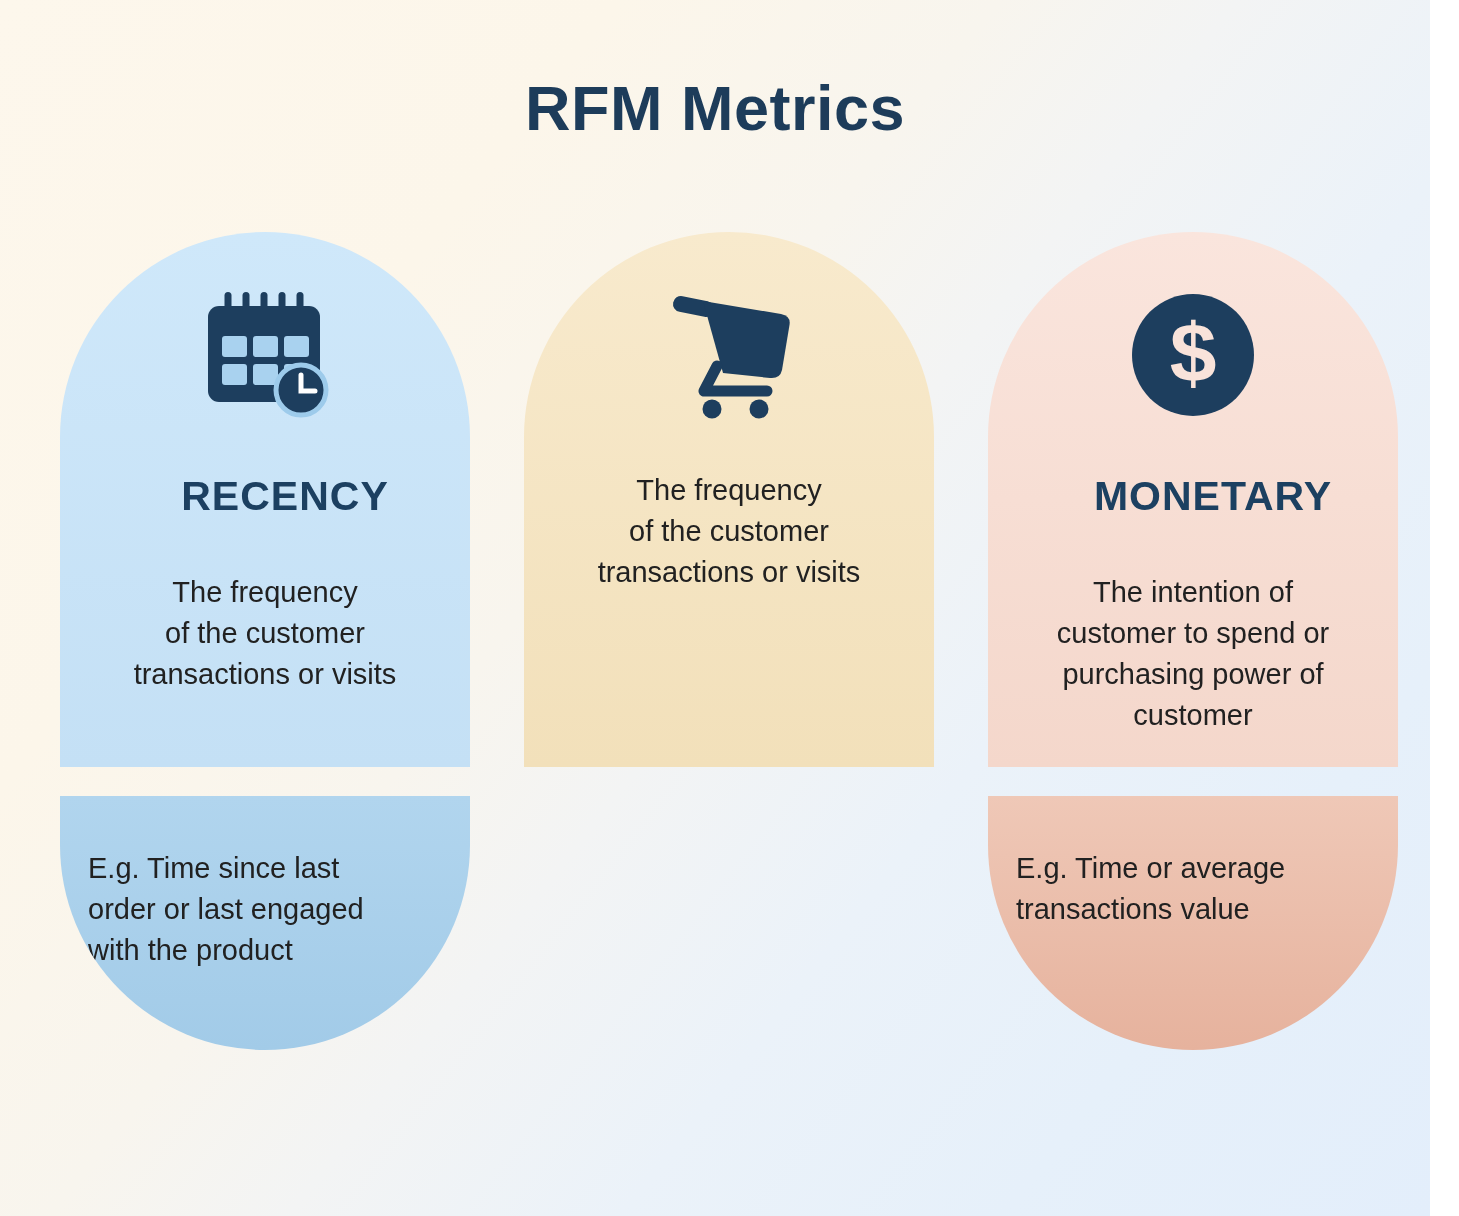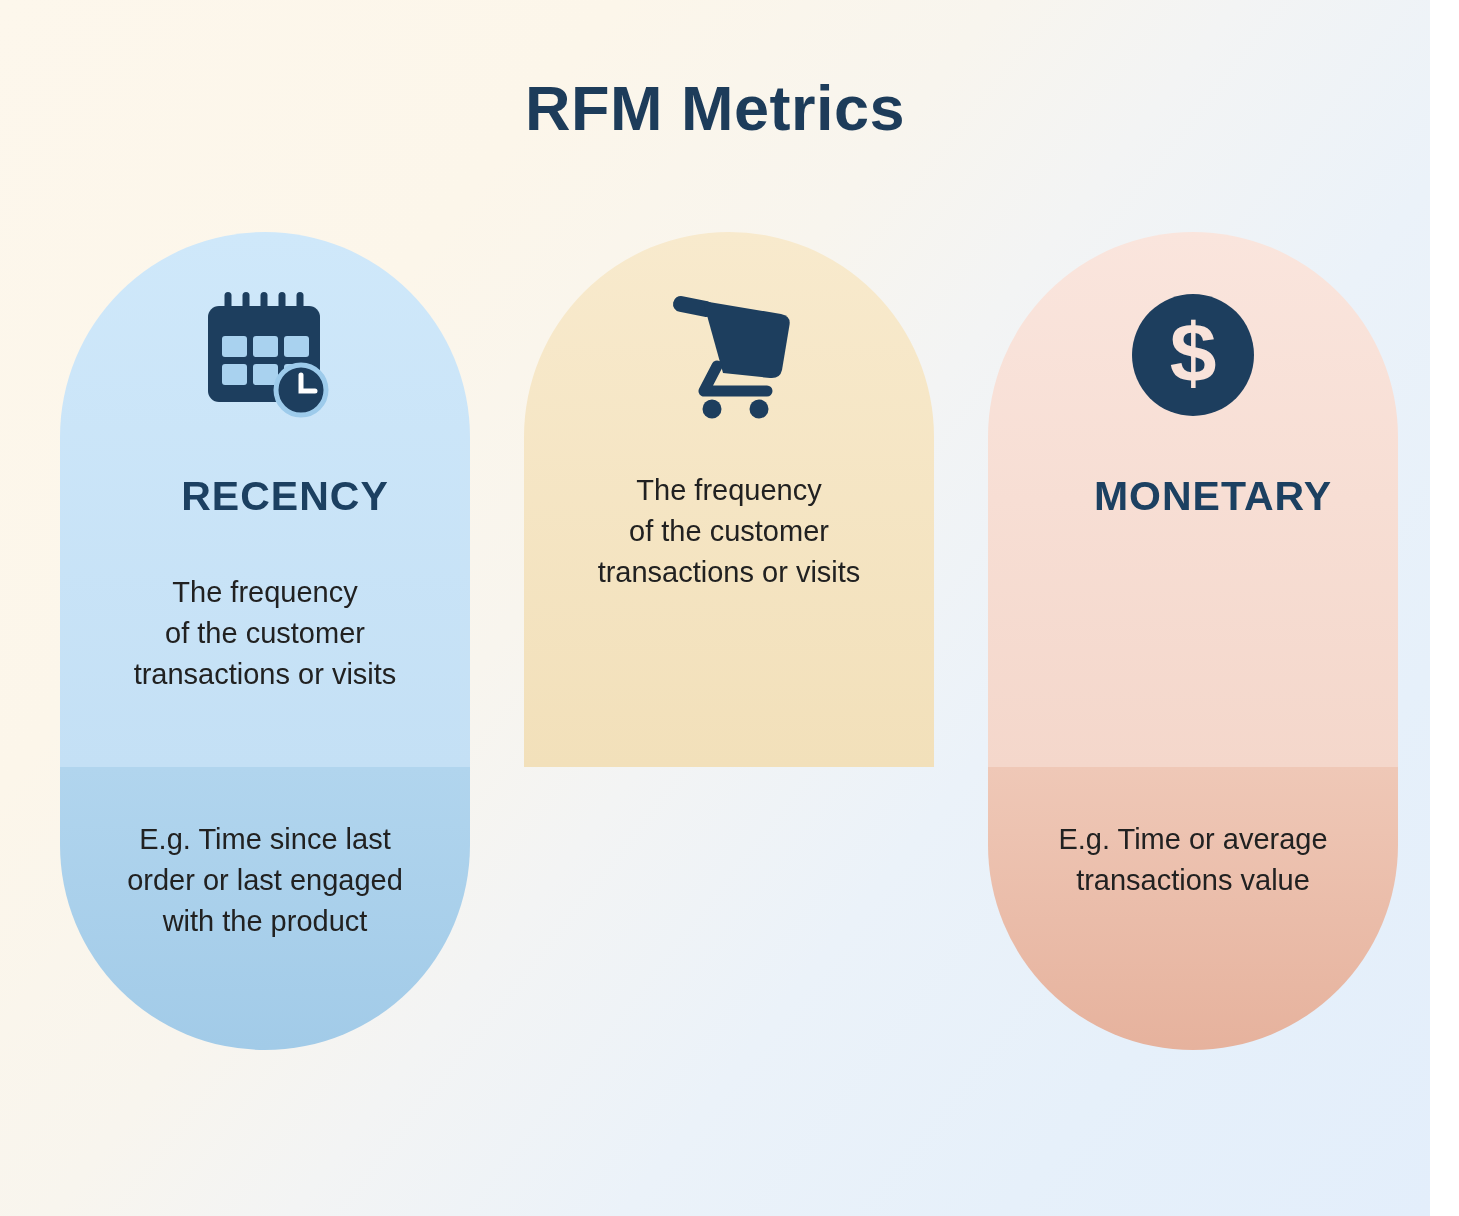"The intention of" p.card-desc { html: none -> <p>The intention of customer to spend or purchasing power of customer</p> }
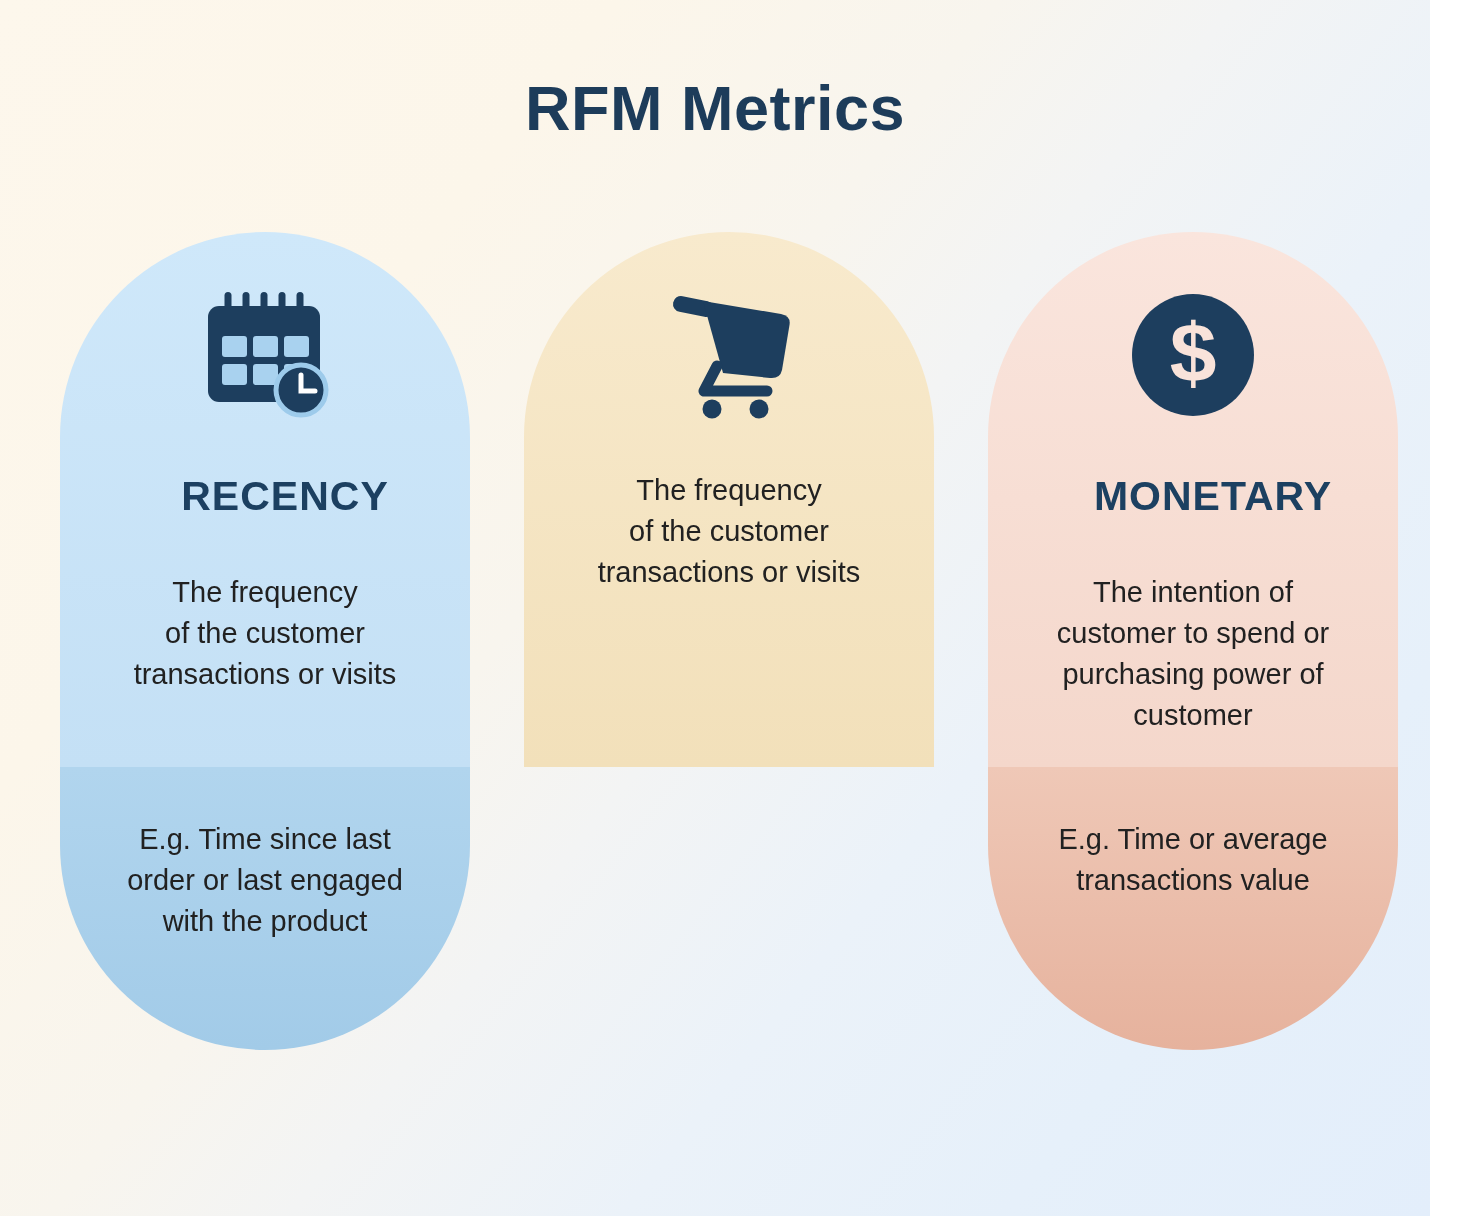"E.g. Time since last" .pill-bottom { margin-top: none -> 29px; text-align: center -> none }
